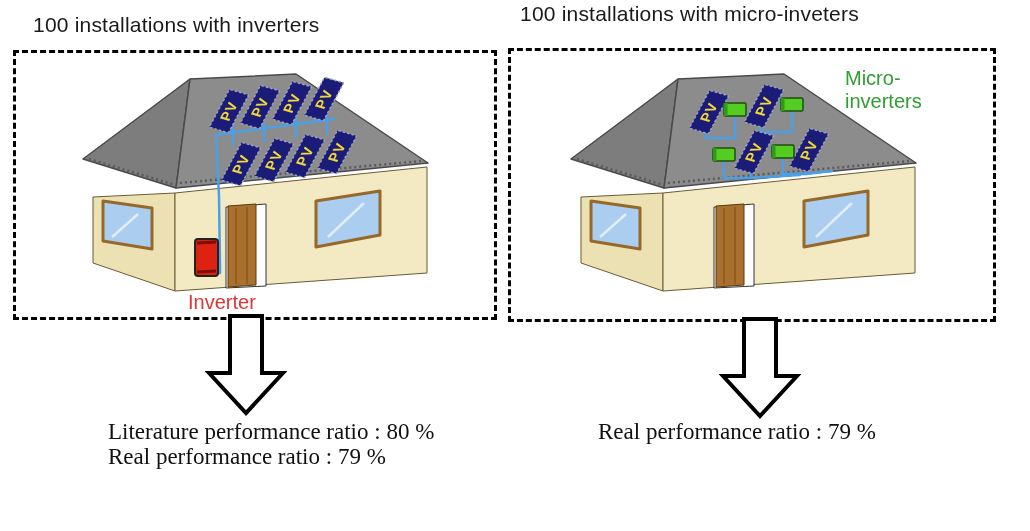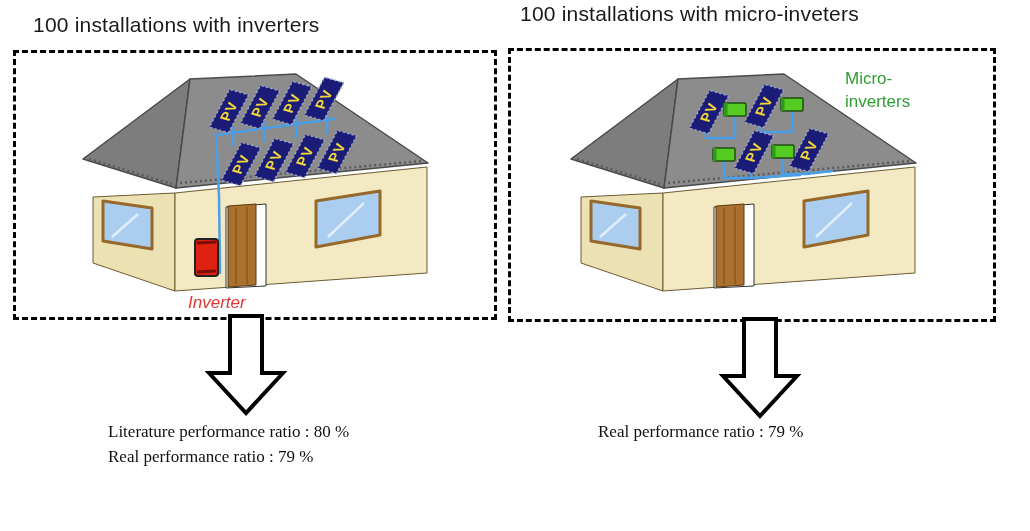"Micro-" .device-label { font-size: 17px -> 20px }
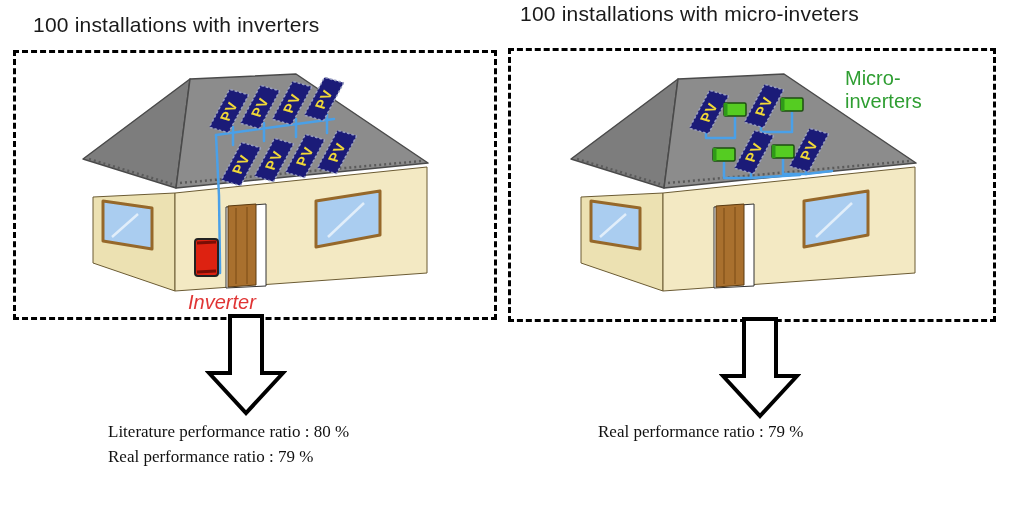"Inverter" #label-inverter { font-style: italic -> none }
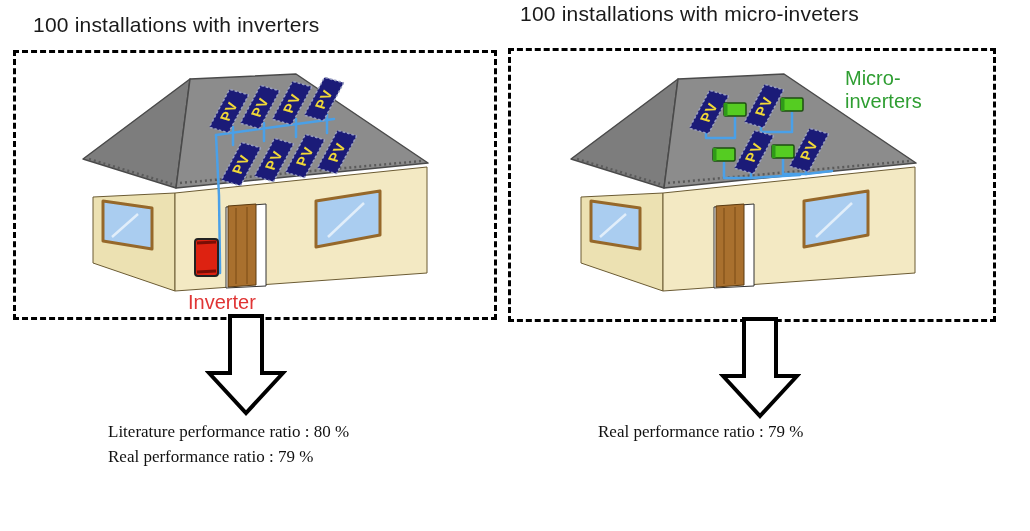"Literature performance ratio : 80" .ratios { font-size: 17px -> 23px }
